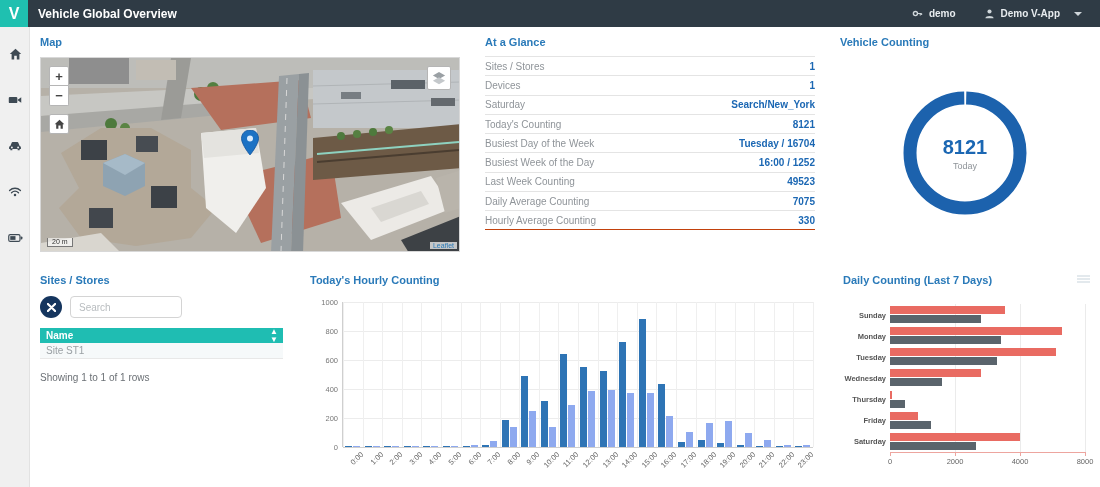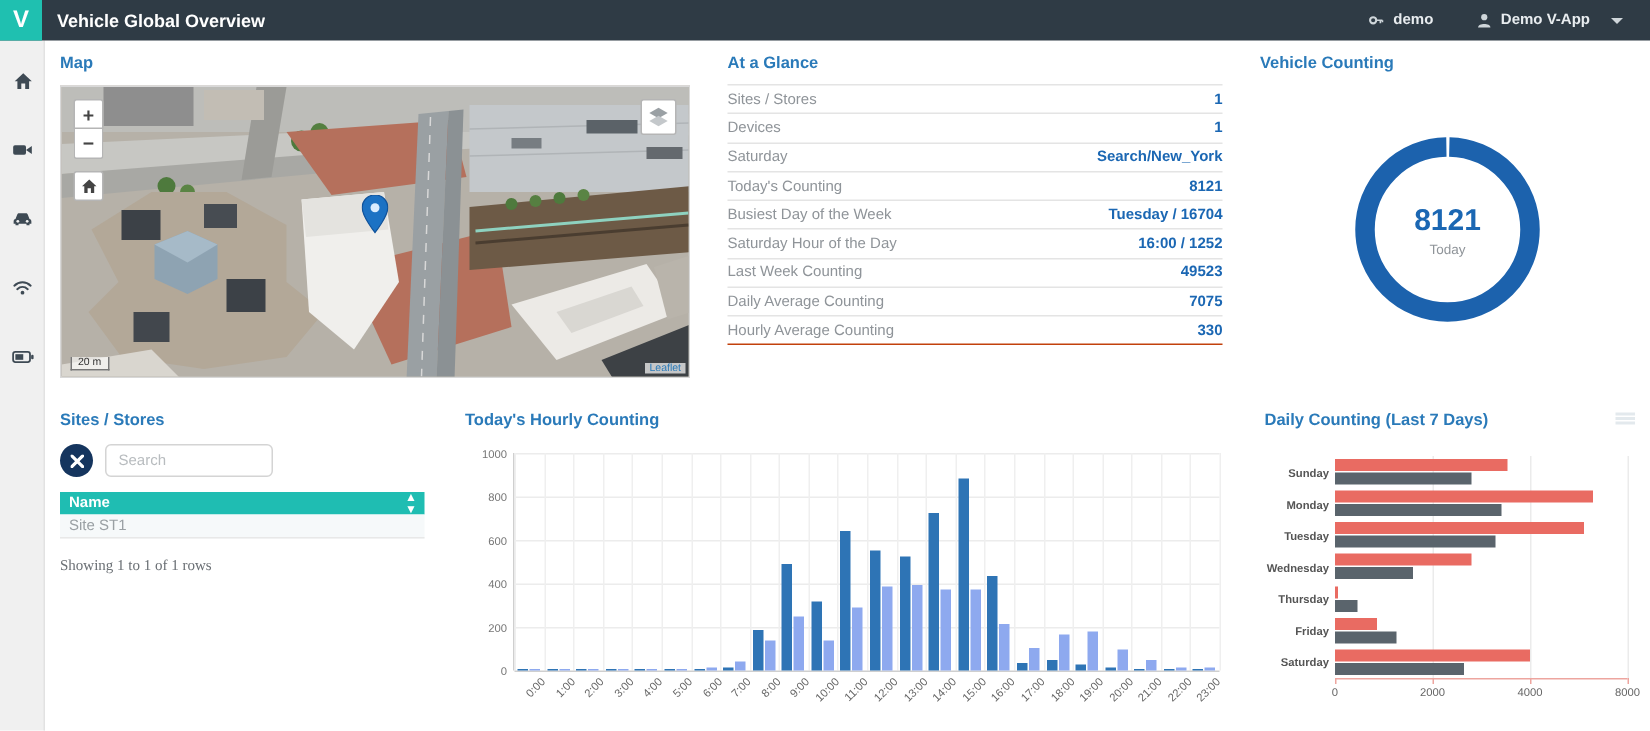"Saturday Hour of the Day" span.glance-label { text: Saturday Hour -> Busiest Week }
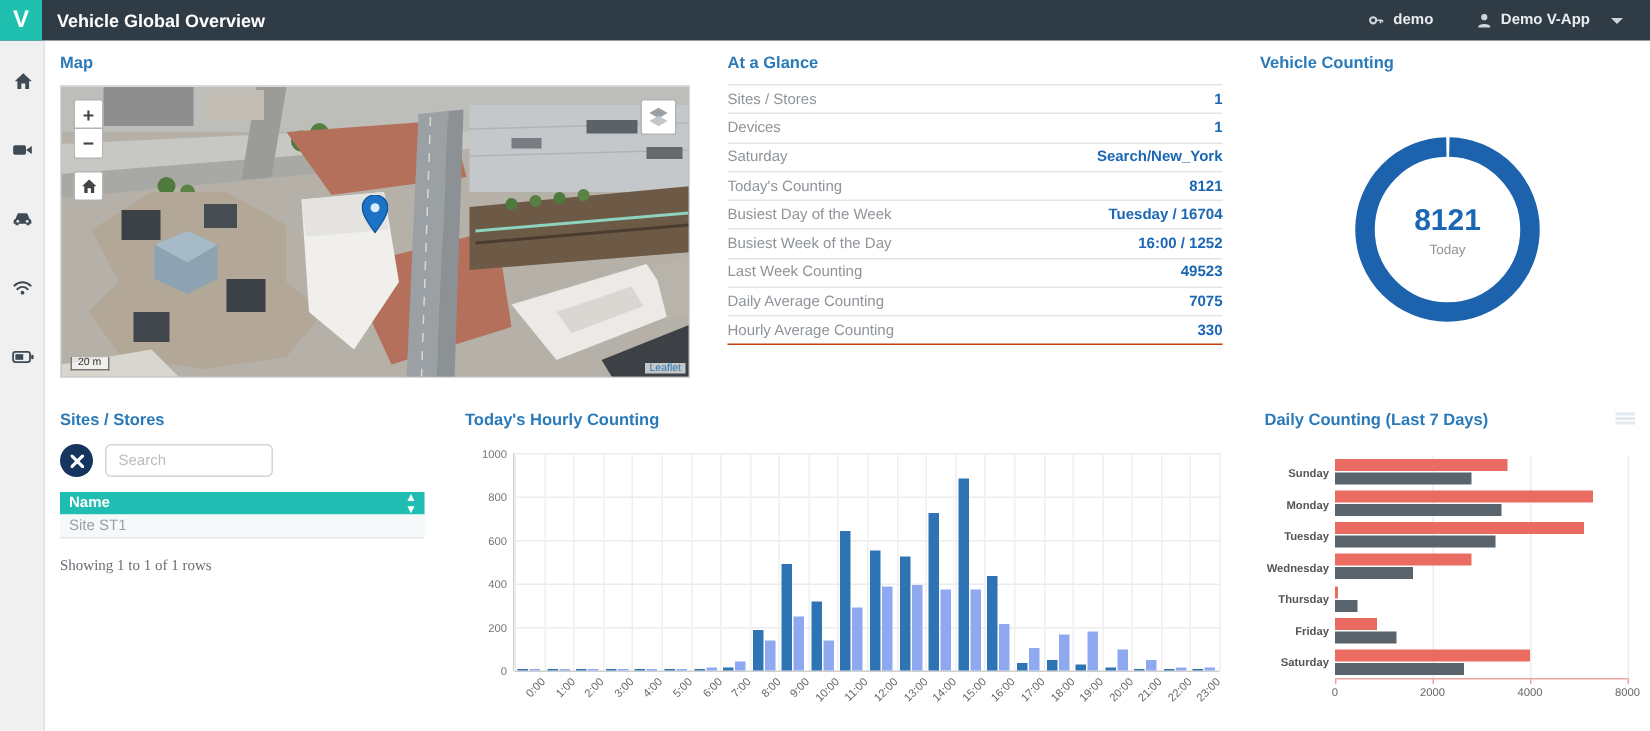"Showing 1 to 1 of" .sites-footer { font-family: Liberation Serif, serif -> none }
